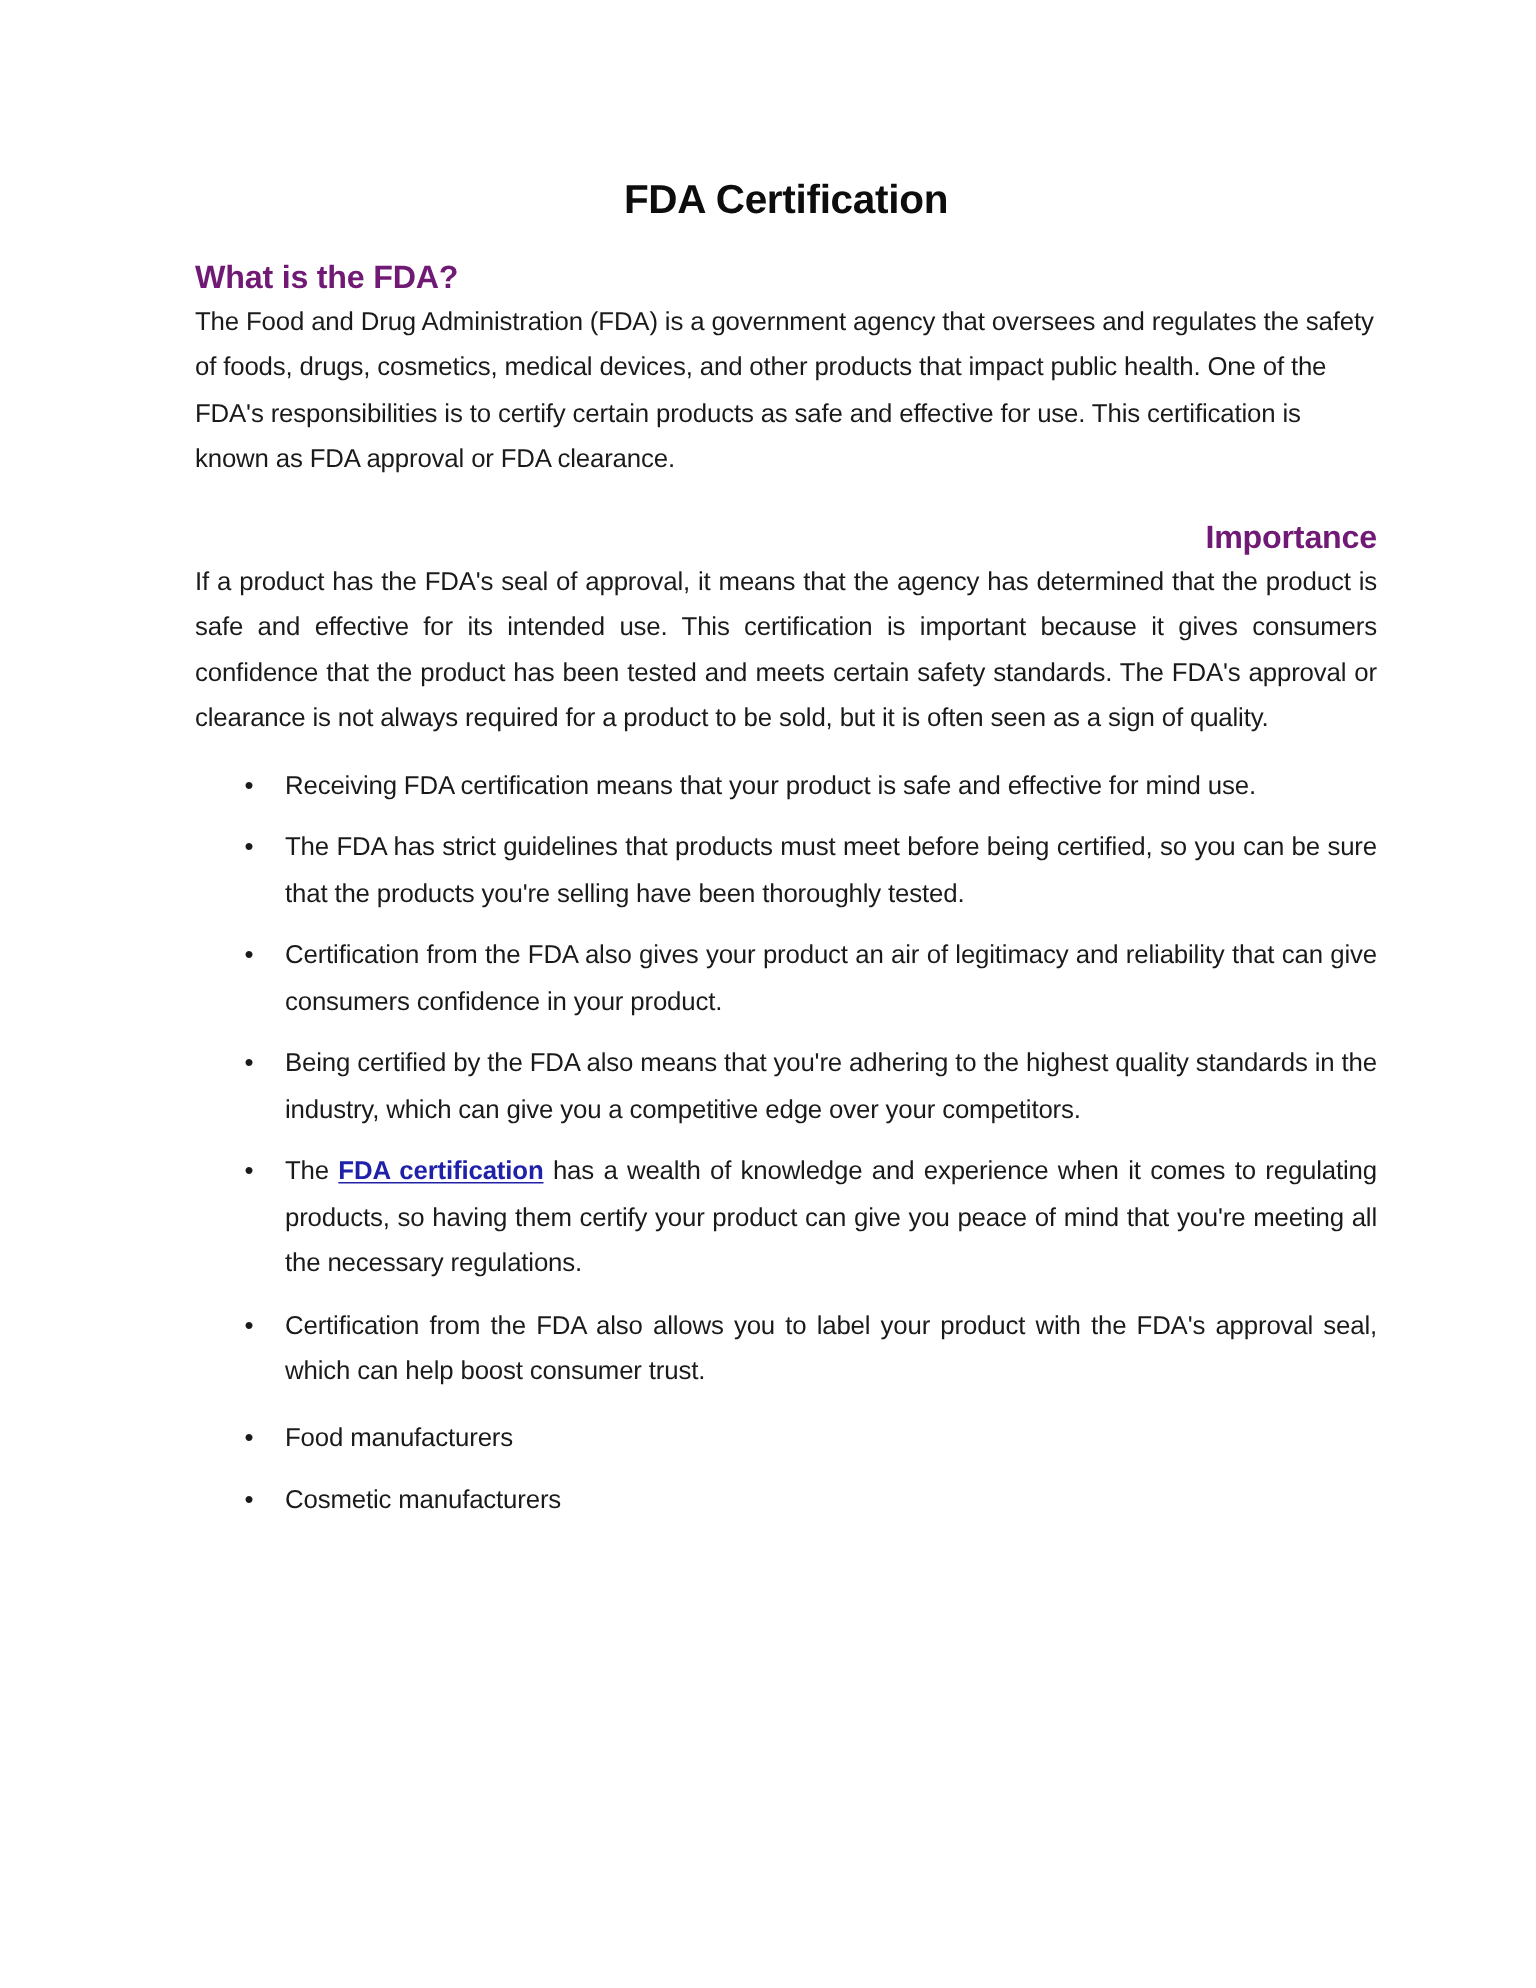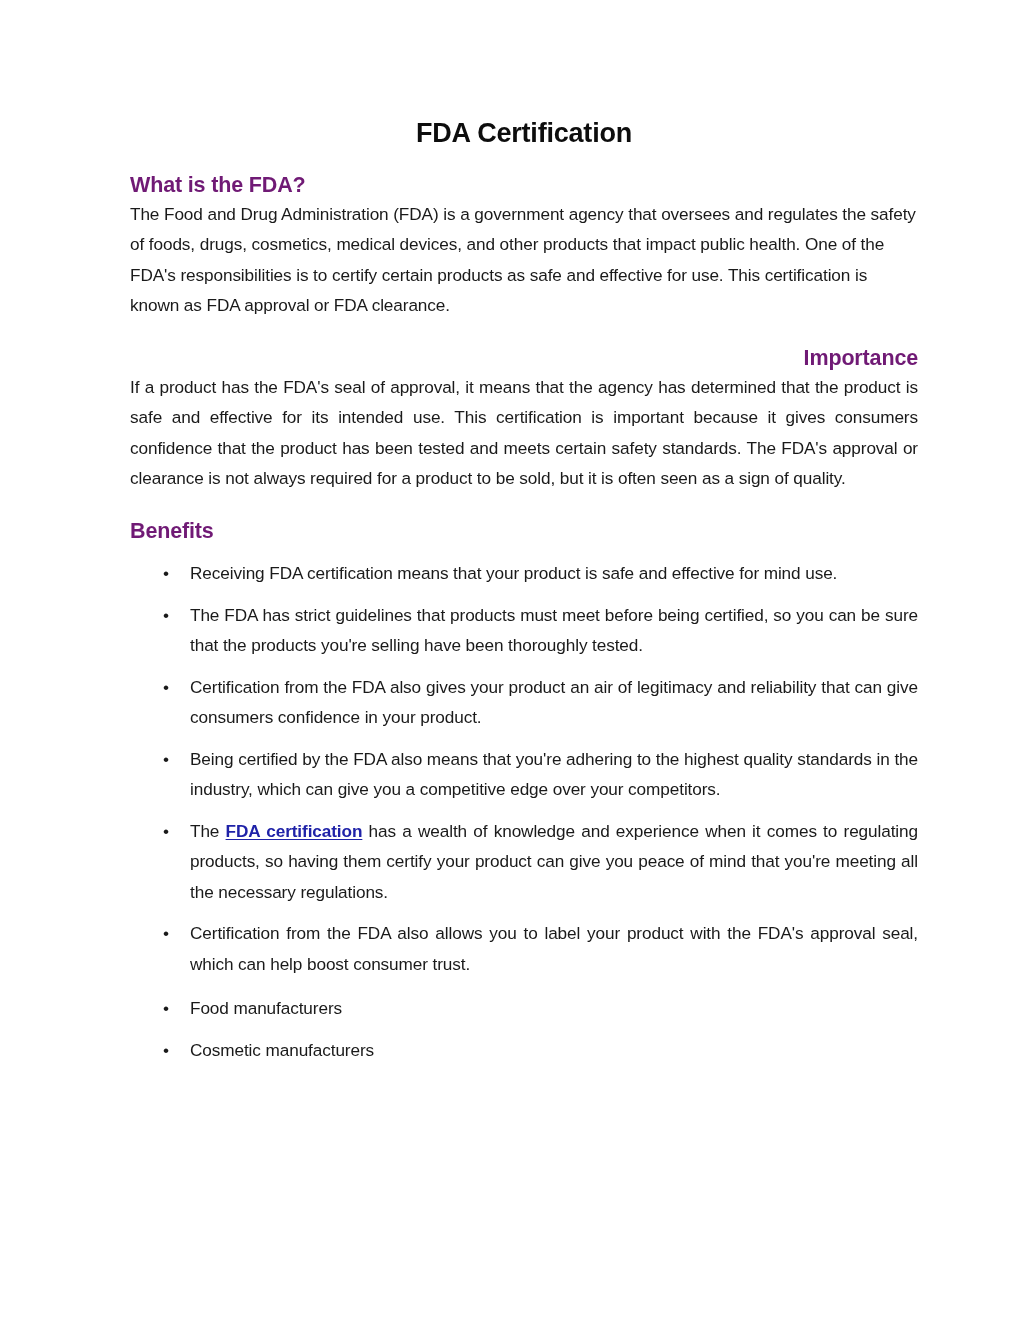"Benefits" h2.section-heading { html: <h2>Benefits</h2> -> none }
